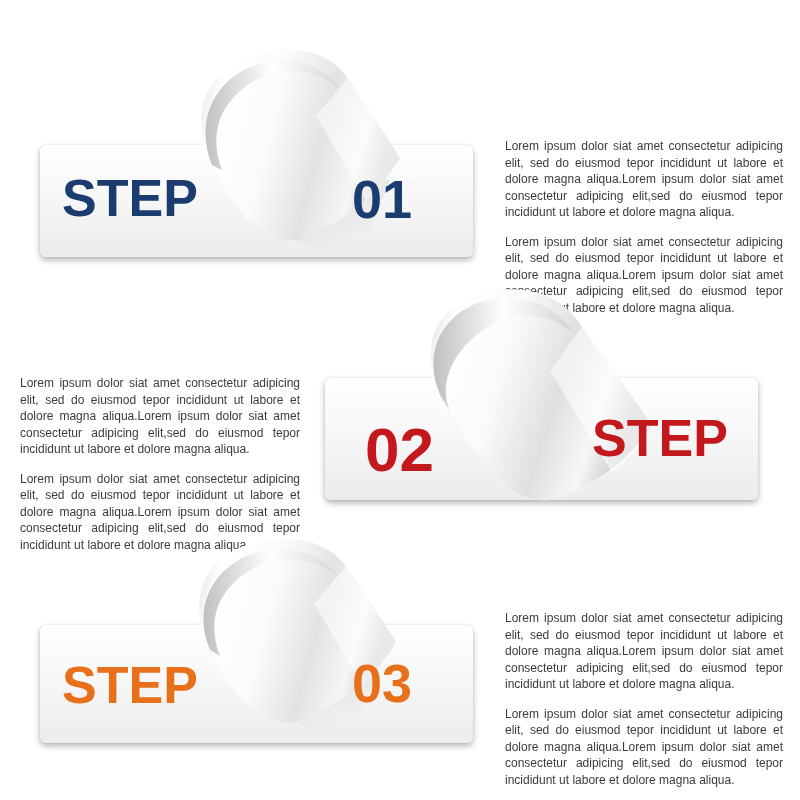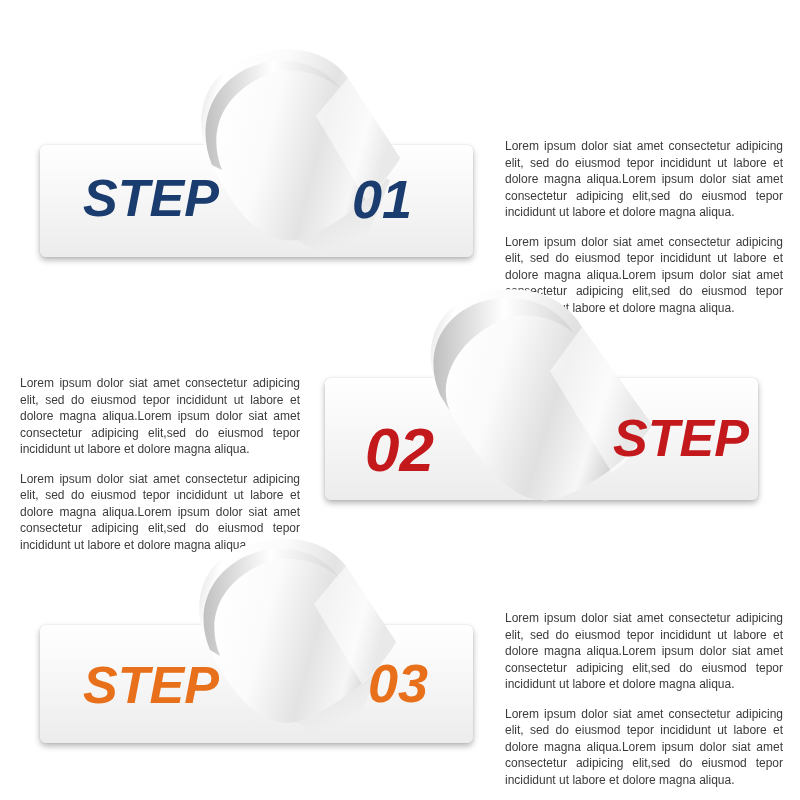"STEP" .step-word { font-style: italic -> none; margin-left: 21px -> none }
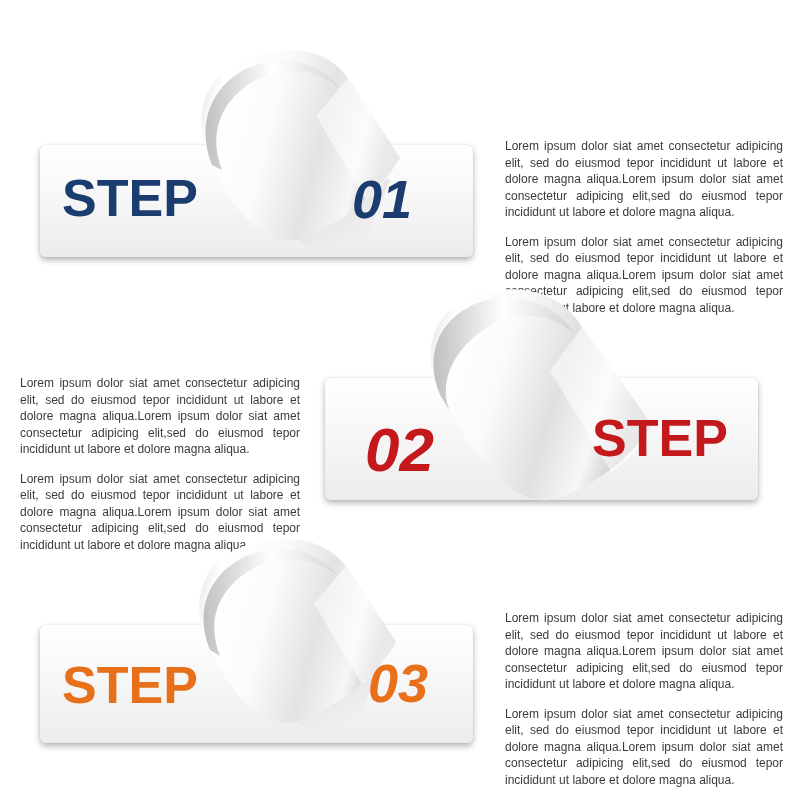"01" .num-word { font-style: italic -> none }
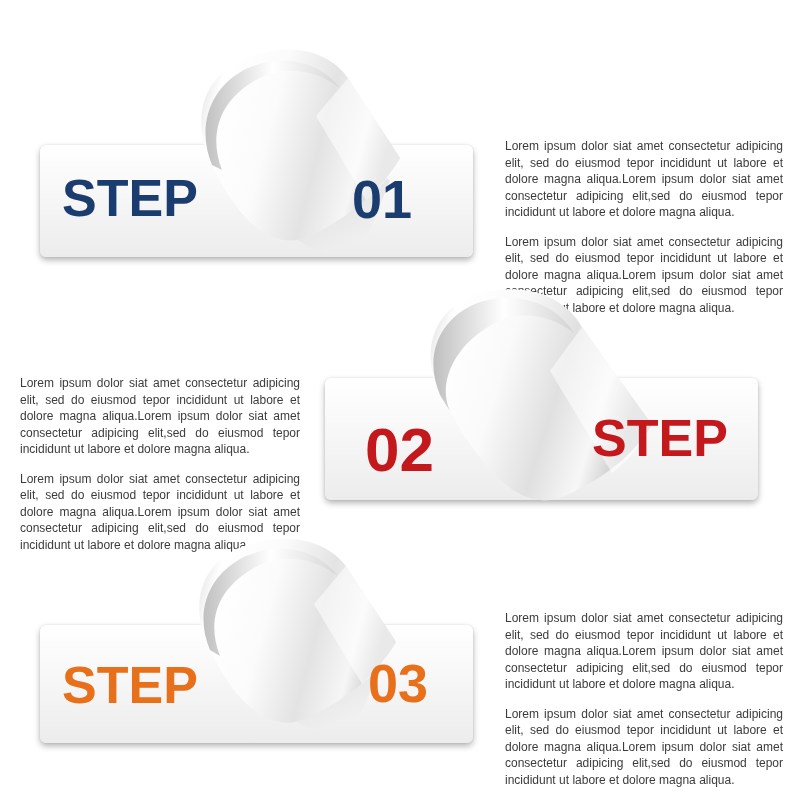"03" #row3-num { left: 368px -> 352px }
